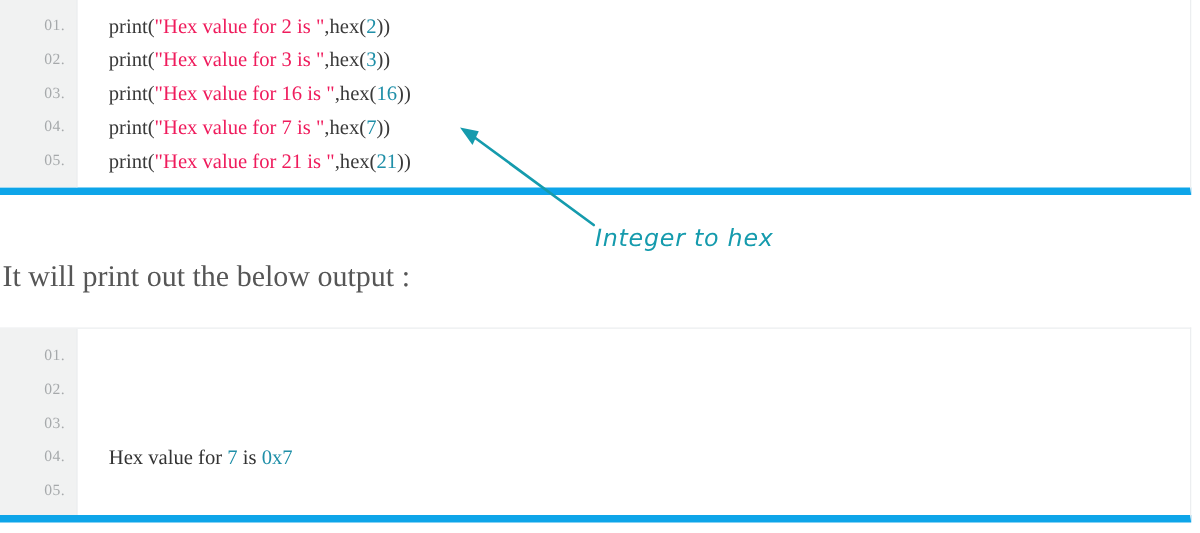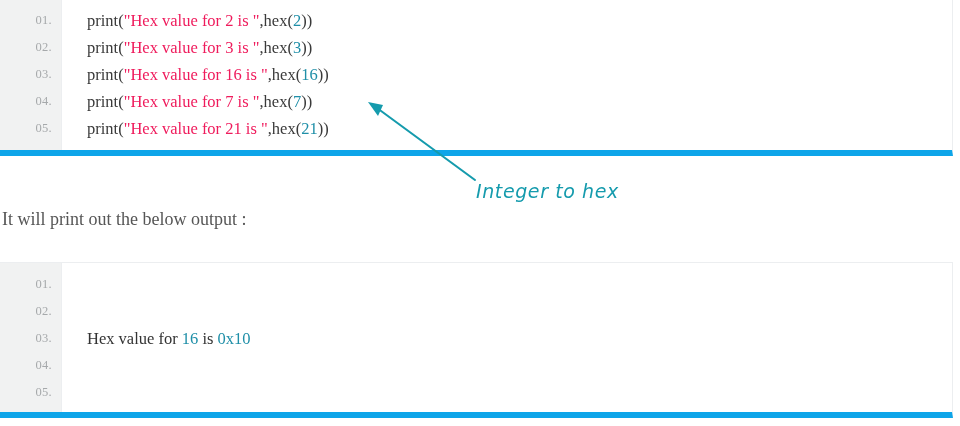"It will print out the" #below-output-text { font-size: 18px -> 24px }
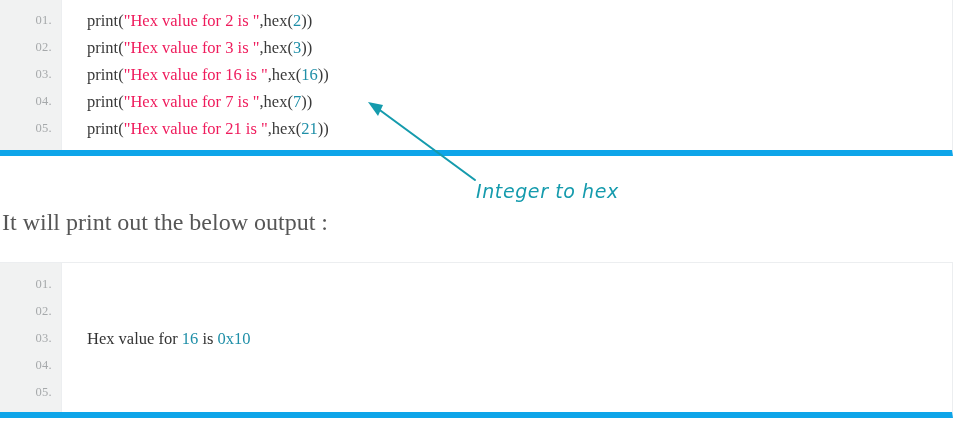"Hex value for 16 is" span.src { html: <span><span>Hex value for </span><span>16</span><span> is </span><span> 0x10</span></span> -> none }
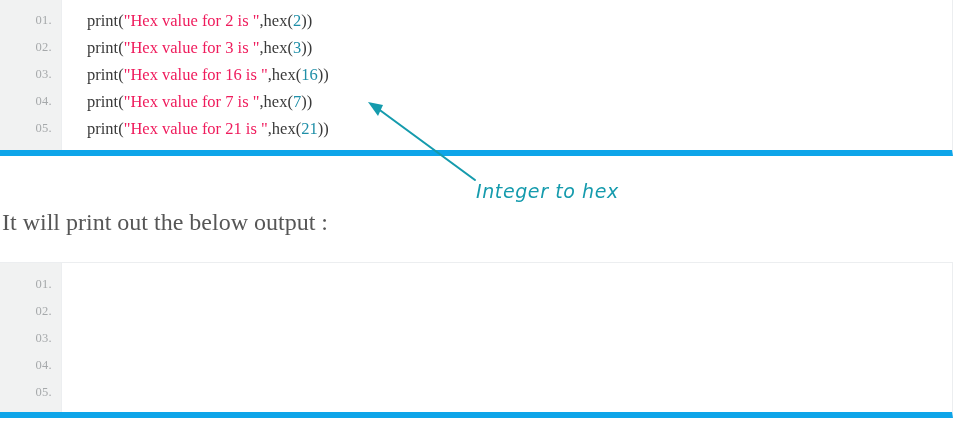"Hex value for 7 is" span.src { html: none -> <span><span>Hex value for </span><span>7</span><span> is </span><span> 0x7</span></span> }
